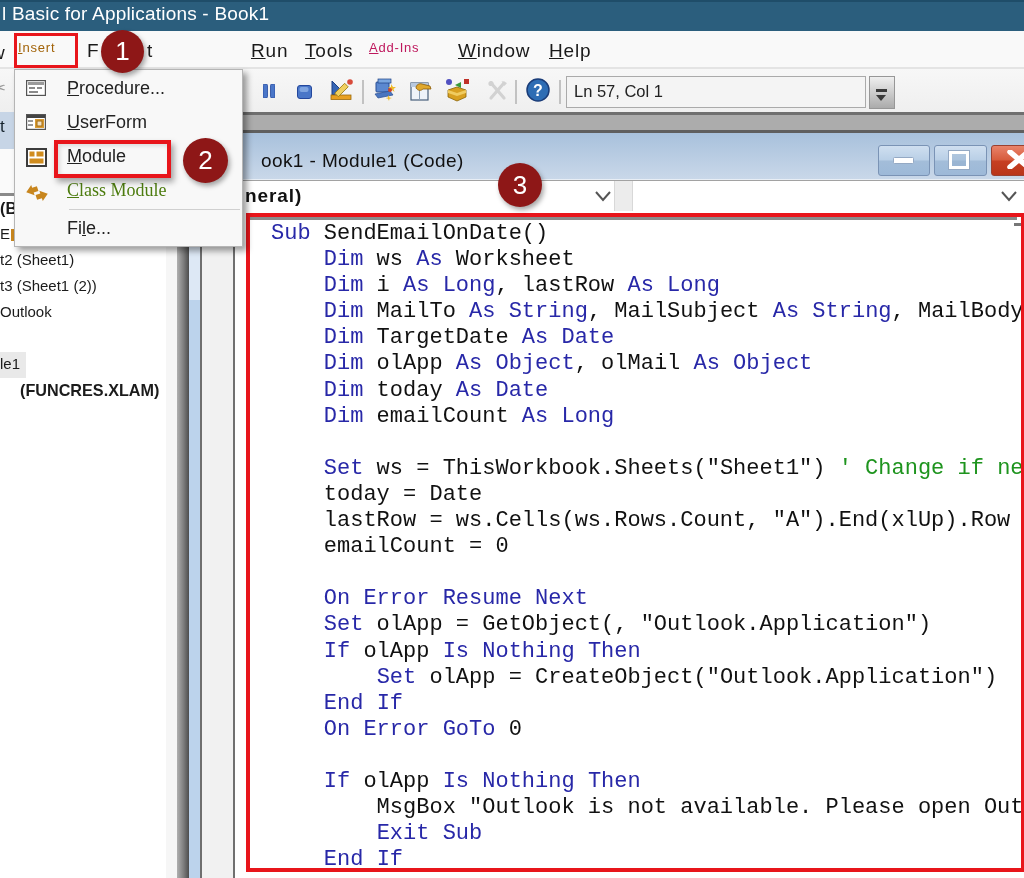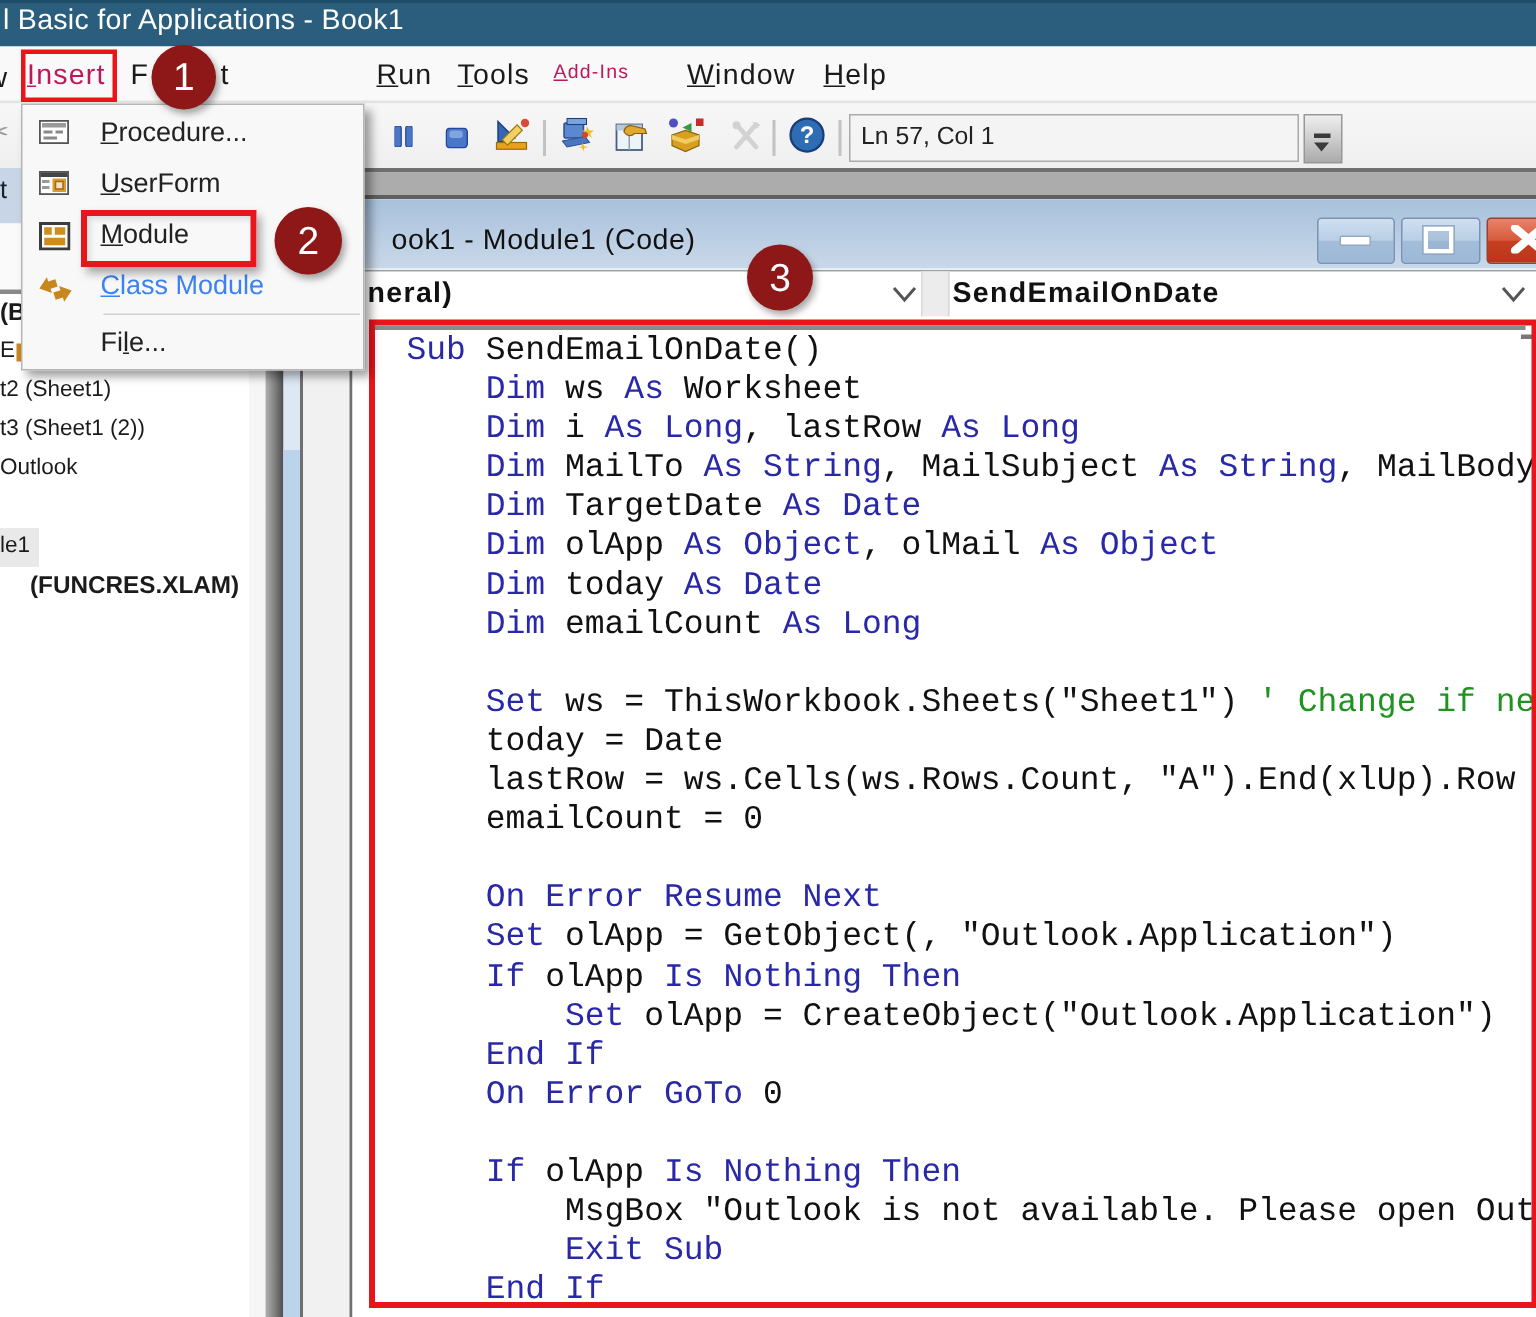"Insert" div.abs { color: #be185d -> #a16207; font-size: 19px -> 13px }
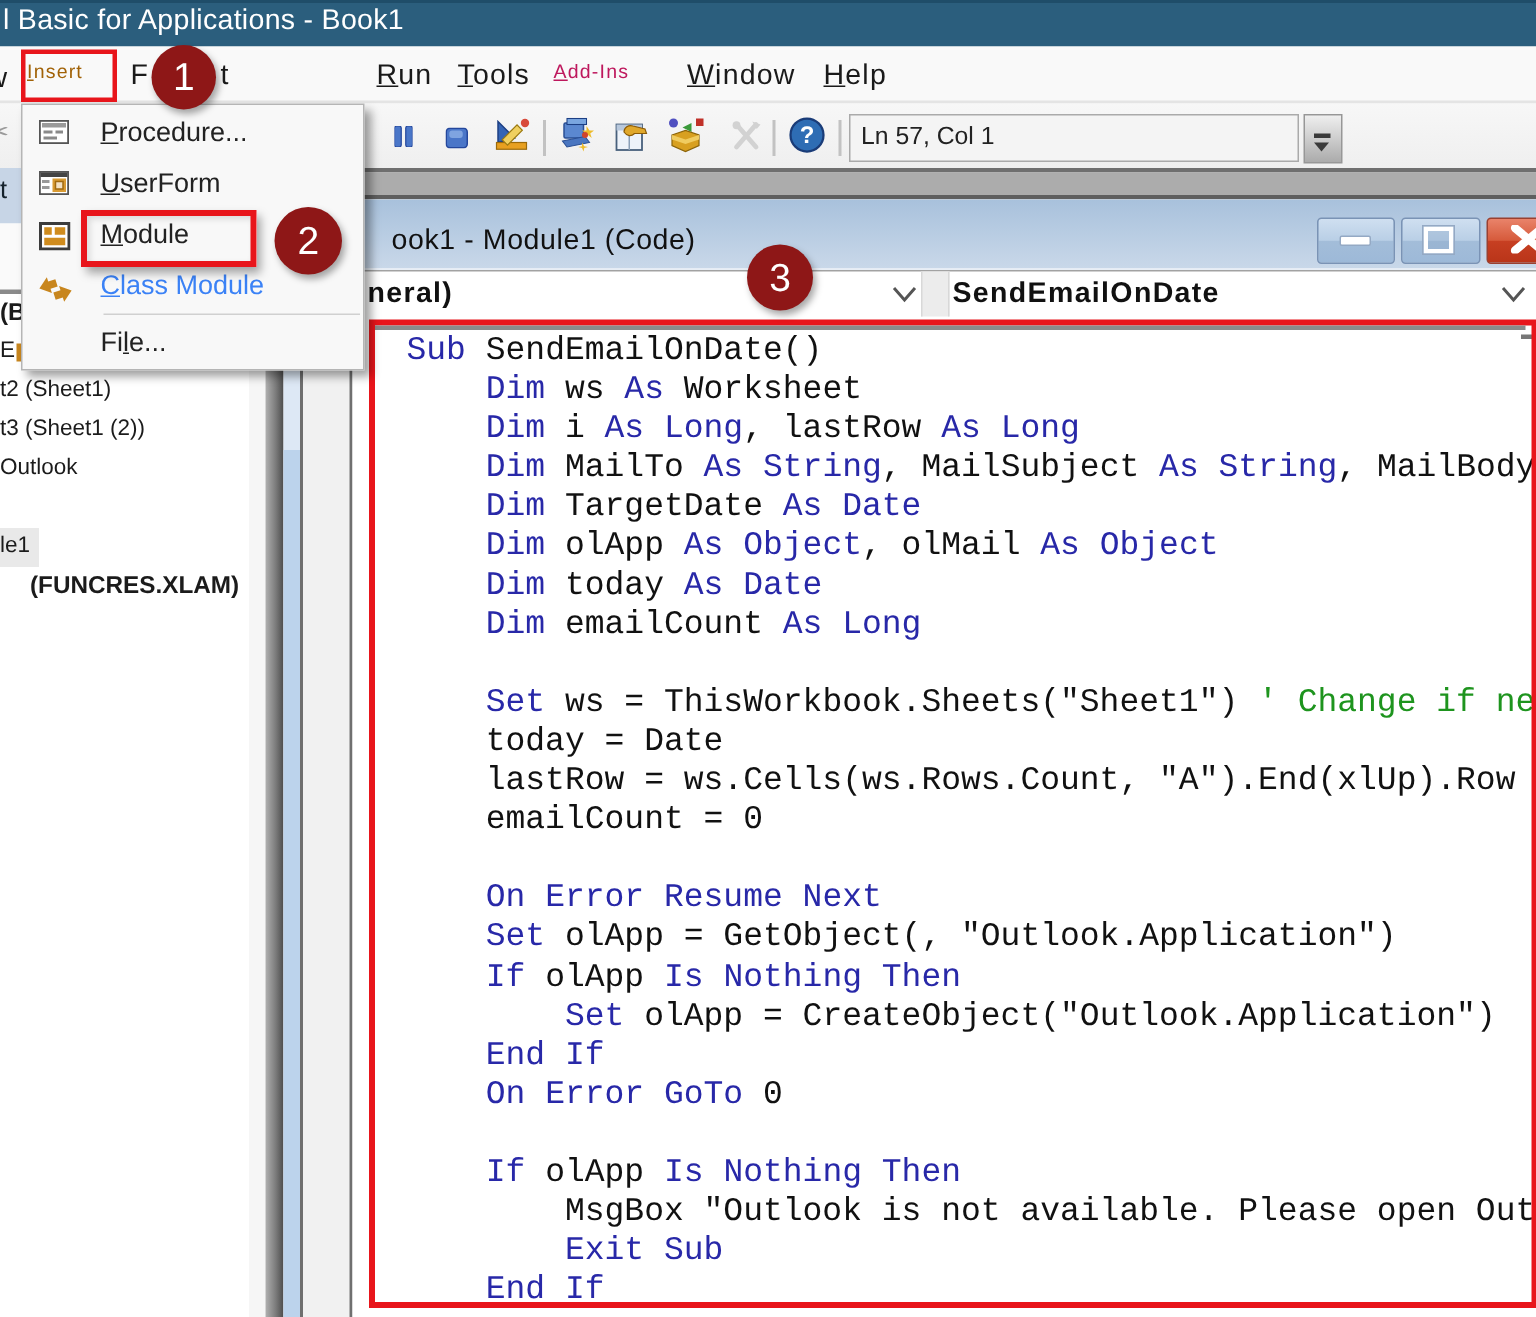"Class Module" div.abs { color: #3b82f6 -> #4d7c0f; font-family: none -> Liberation Serif, serif }
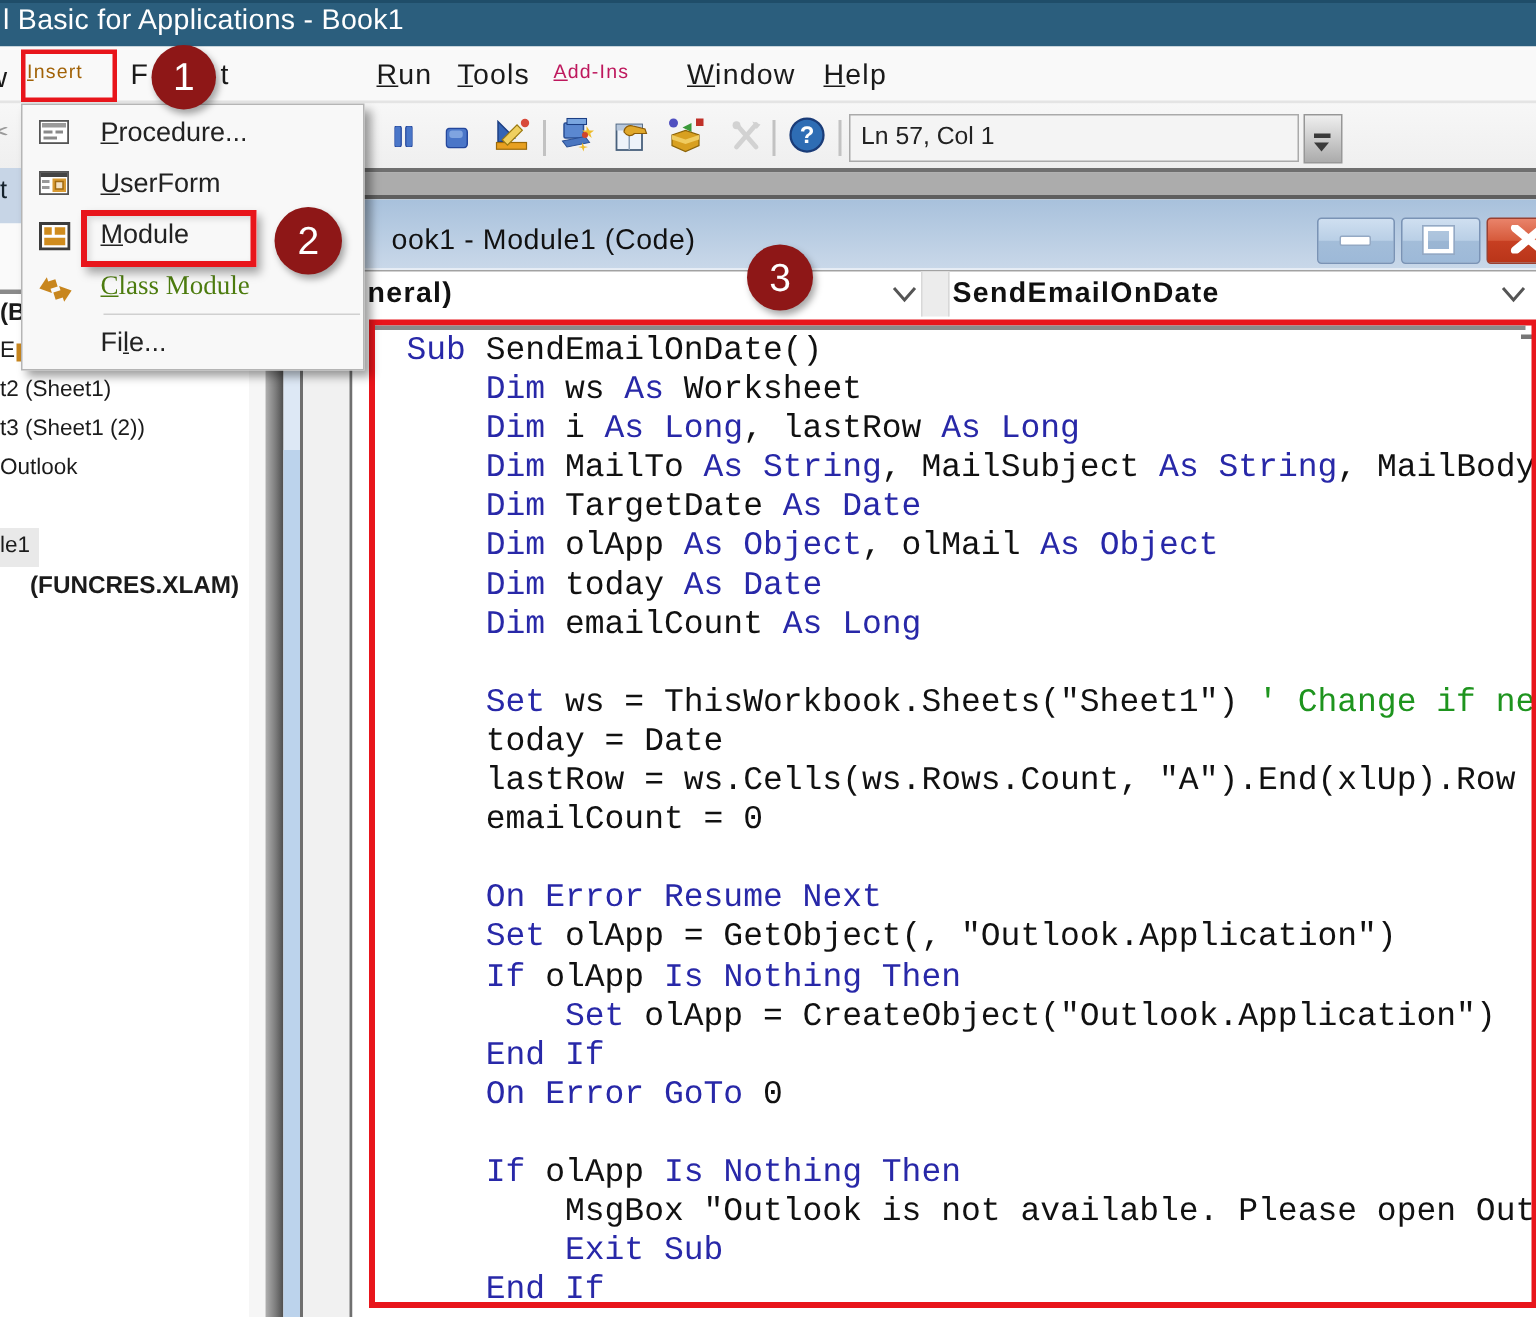"SendEmailOnDate" div.abs { html: <div>SendEmailOnDate</div> -> none }
